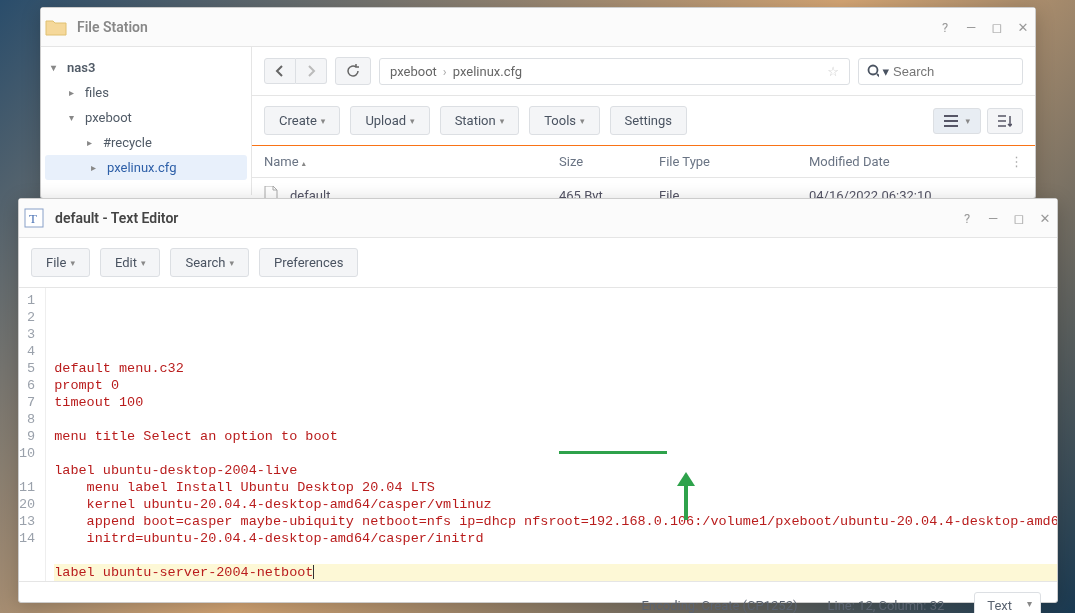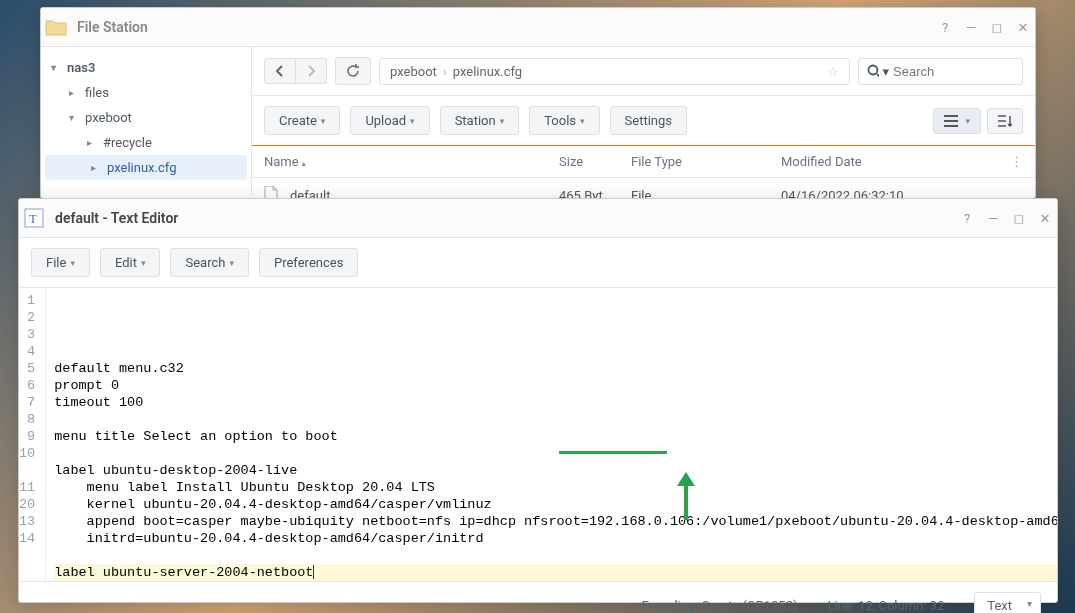"File Type" .col-type { margin-left: none -> 28px }
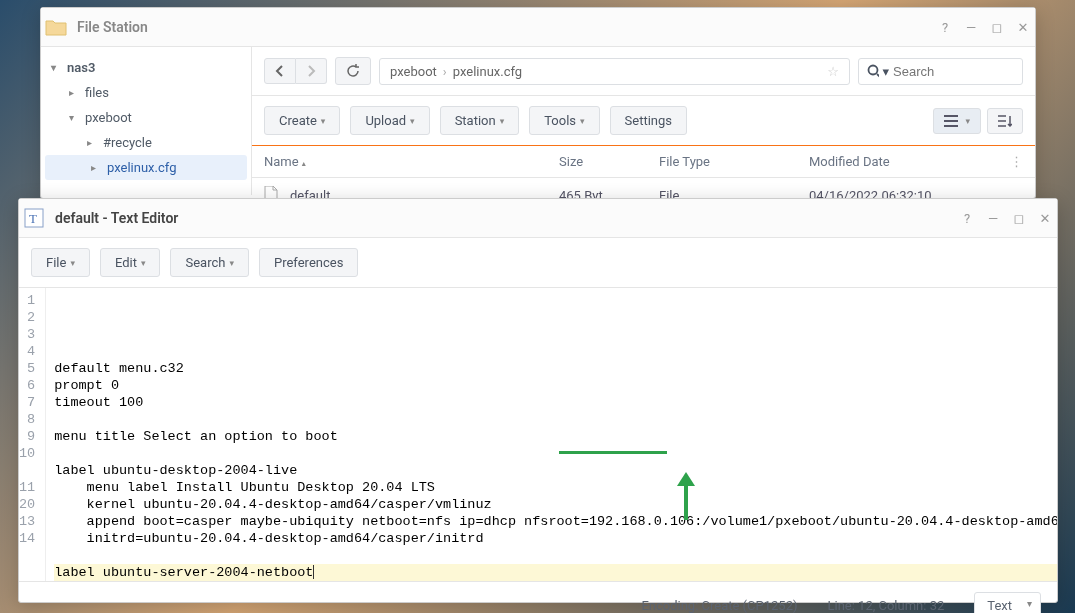"default menu.c32" .code { color: #000000 -> #b91c1c }
